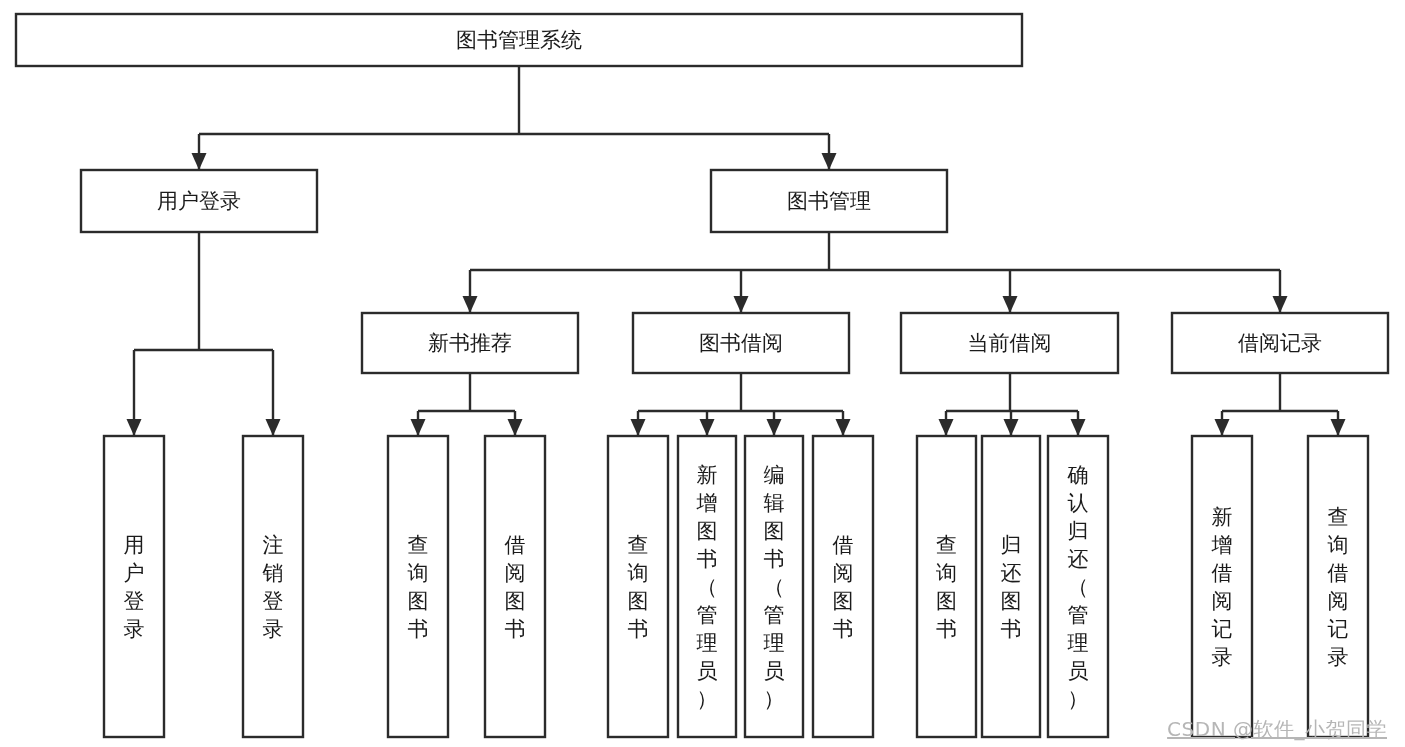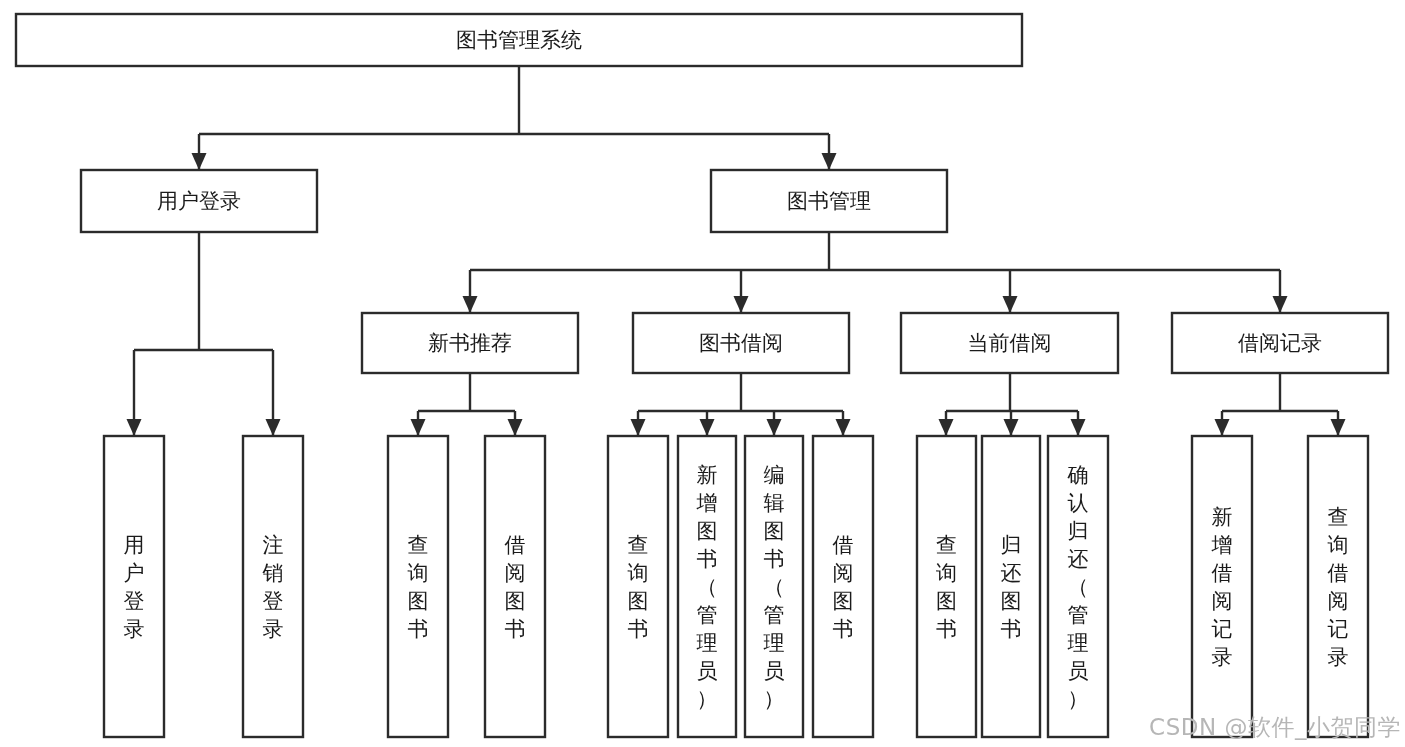"CSDN @软件_小贺同学" .watermark { font-size: 23px -> 20px; right: 4px -> 18px; text-decoration: none -> underline }
